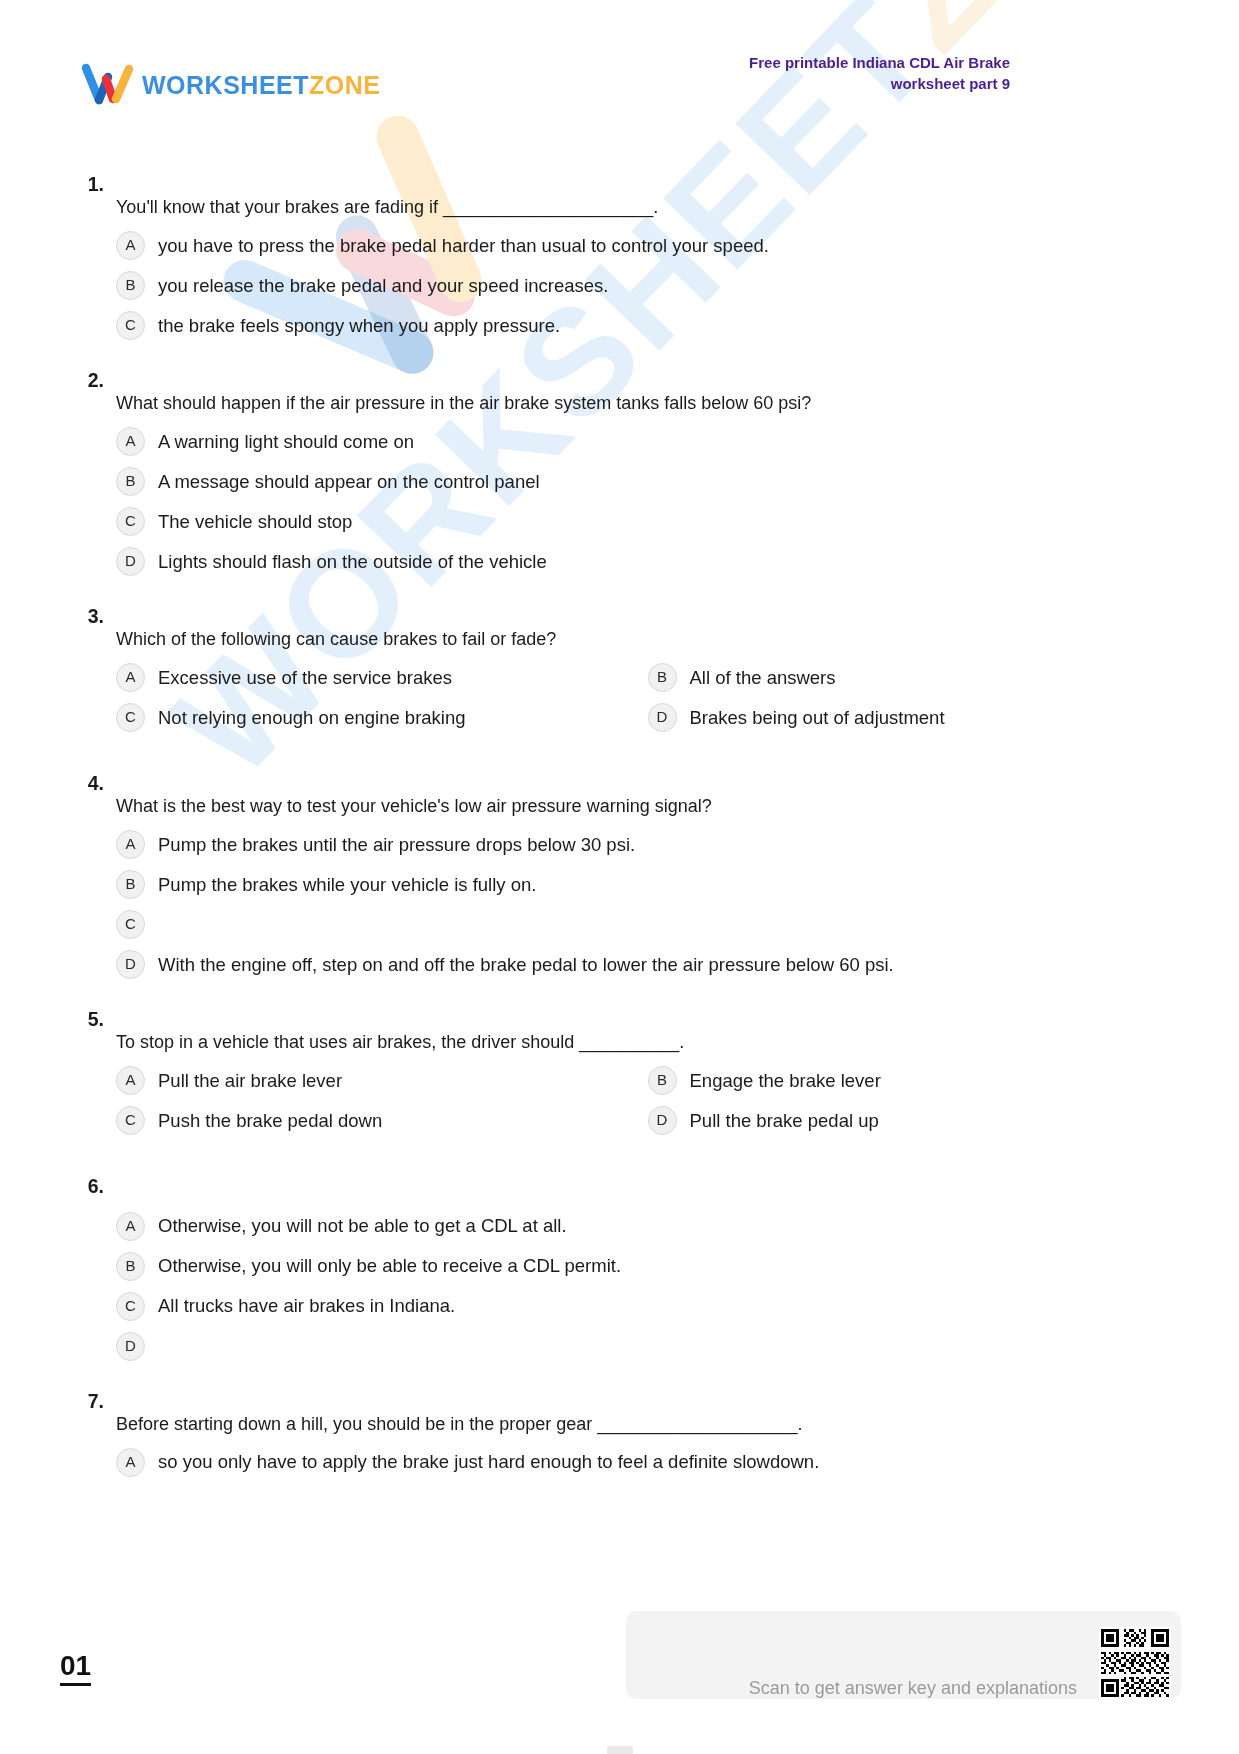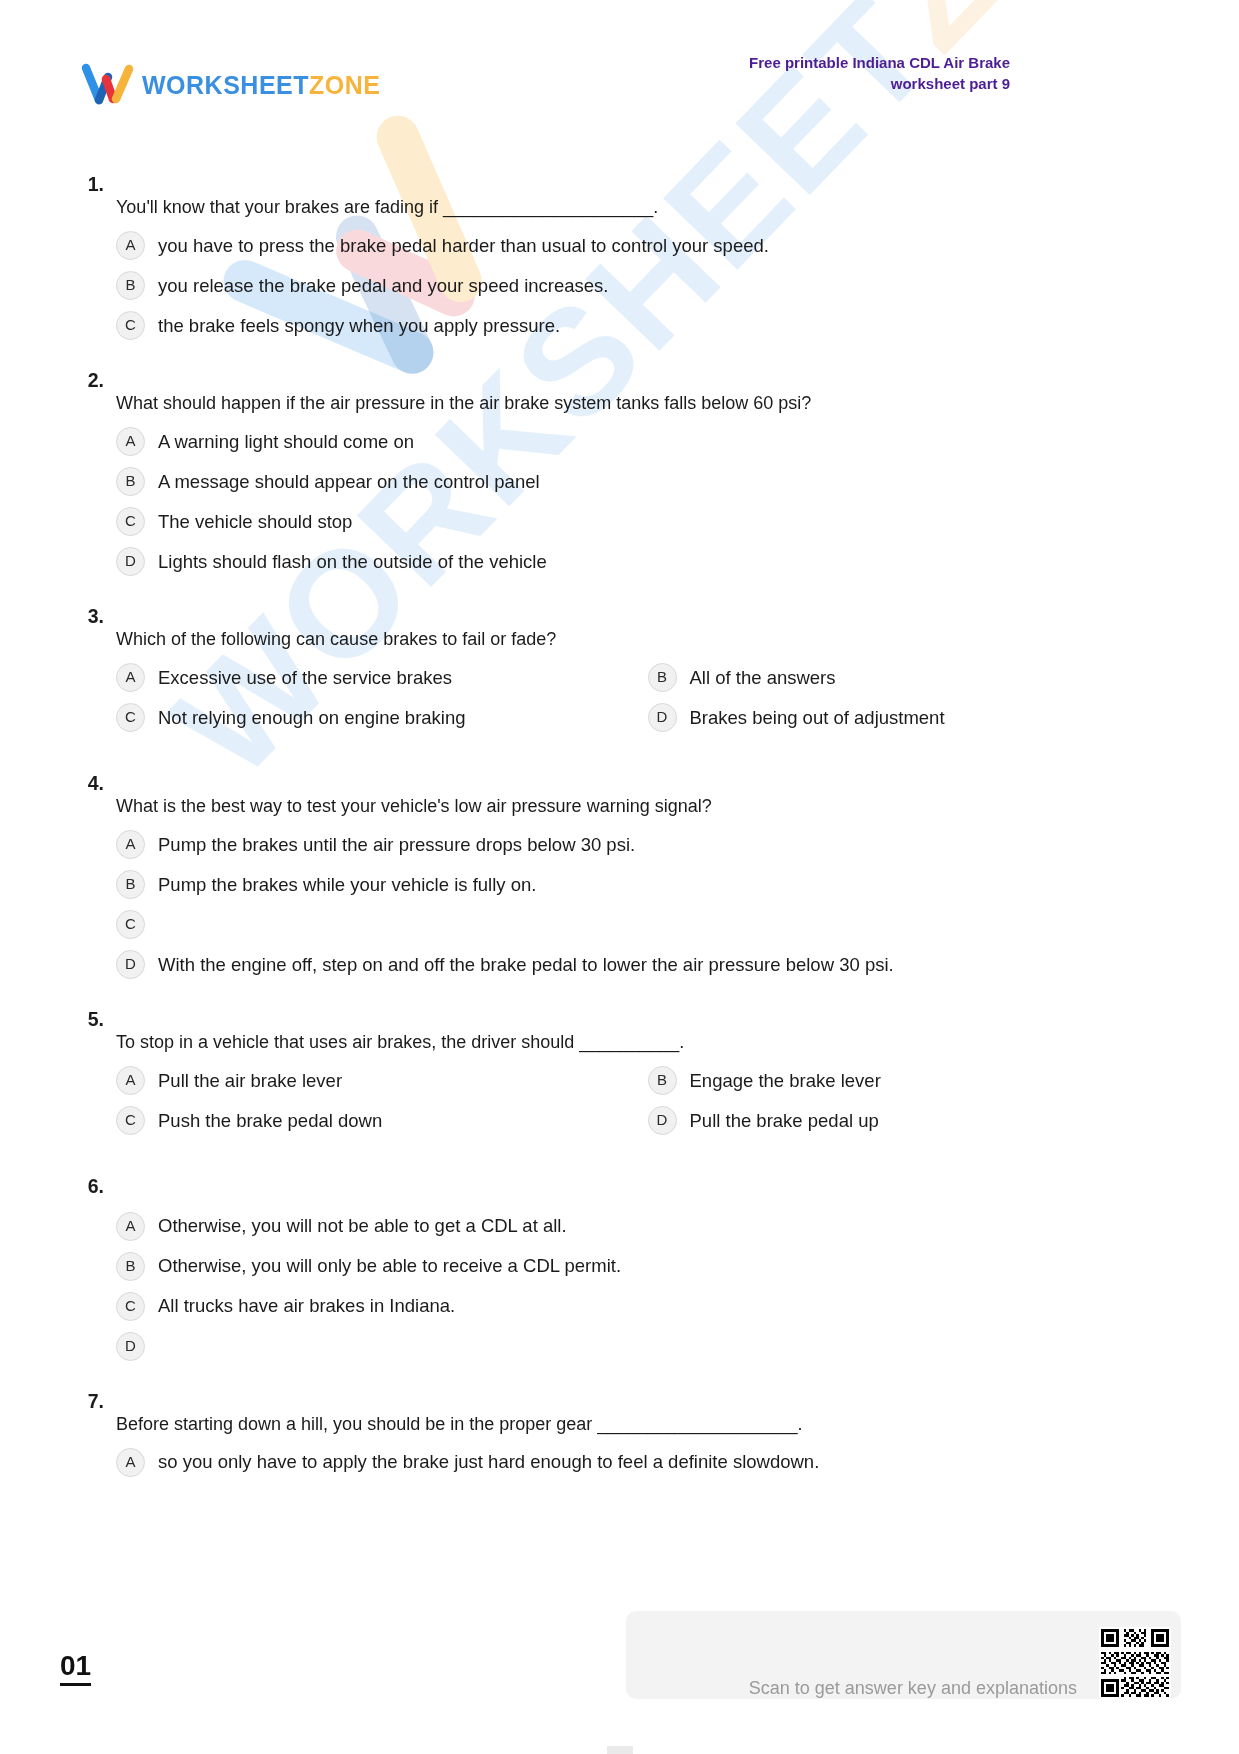"With the engine off, step" div.opt-text { text: 30 -> 60 }
